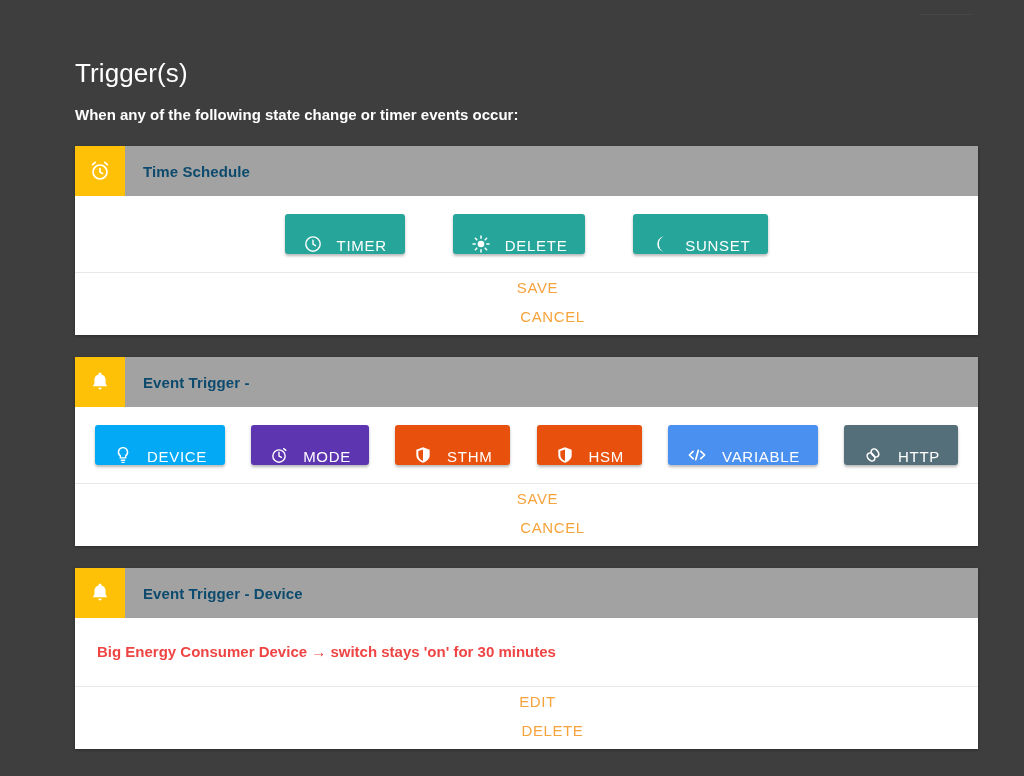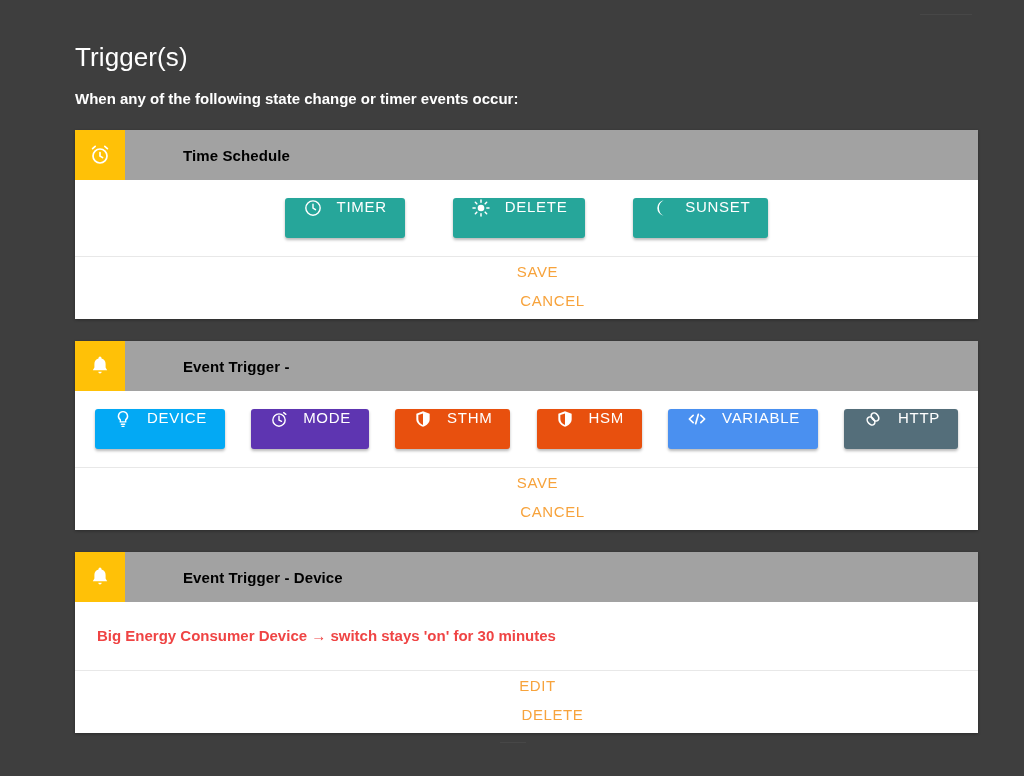"Trigger(s)" .content { top: 0 -> 16px }
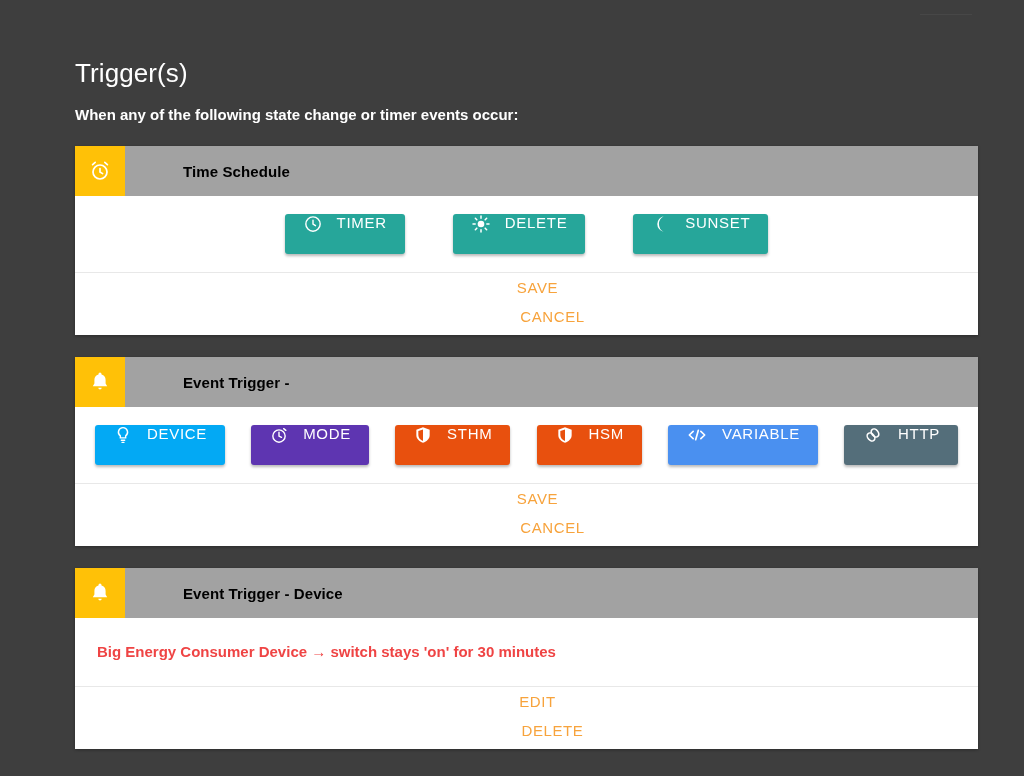"Time Schedule" .card-header-title { color: #000000 -> #0c4a6e; margin-left: 40px -> none }
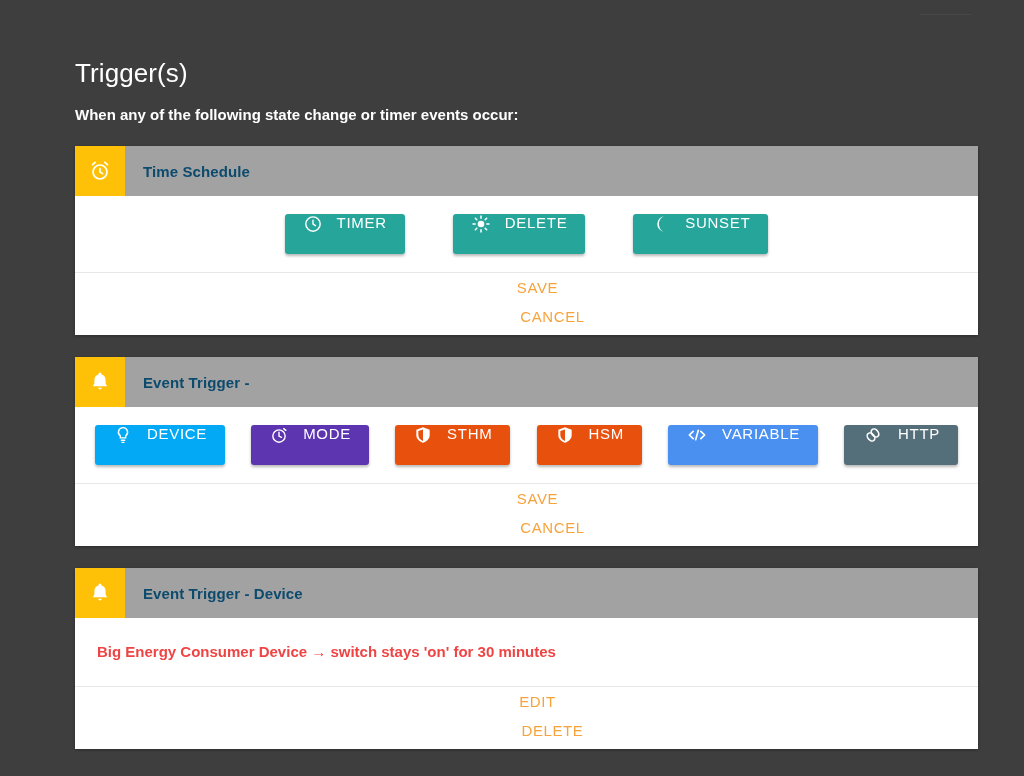"TIMER" .mbtn { align-items: flex-start -> flex-end }
